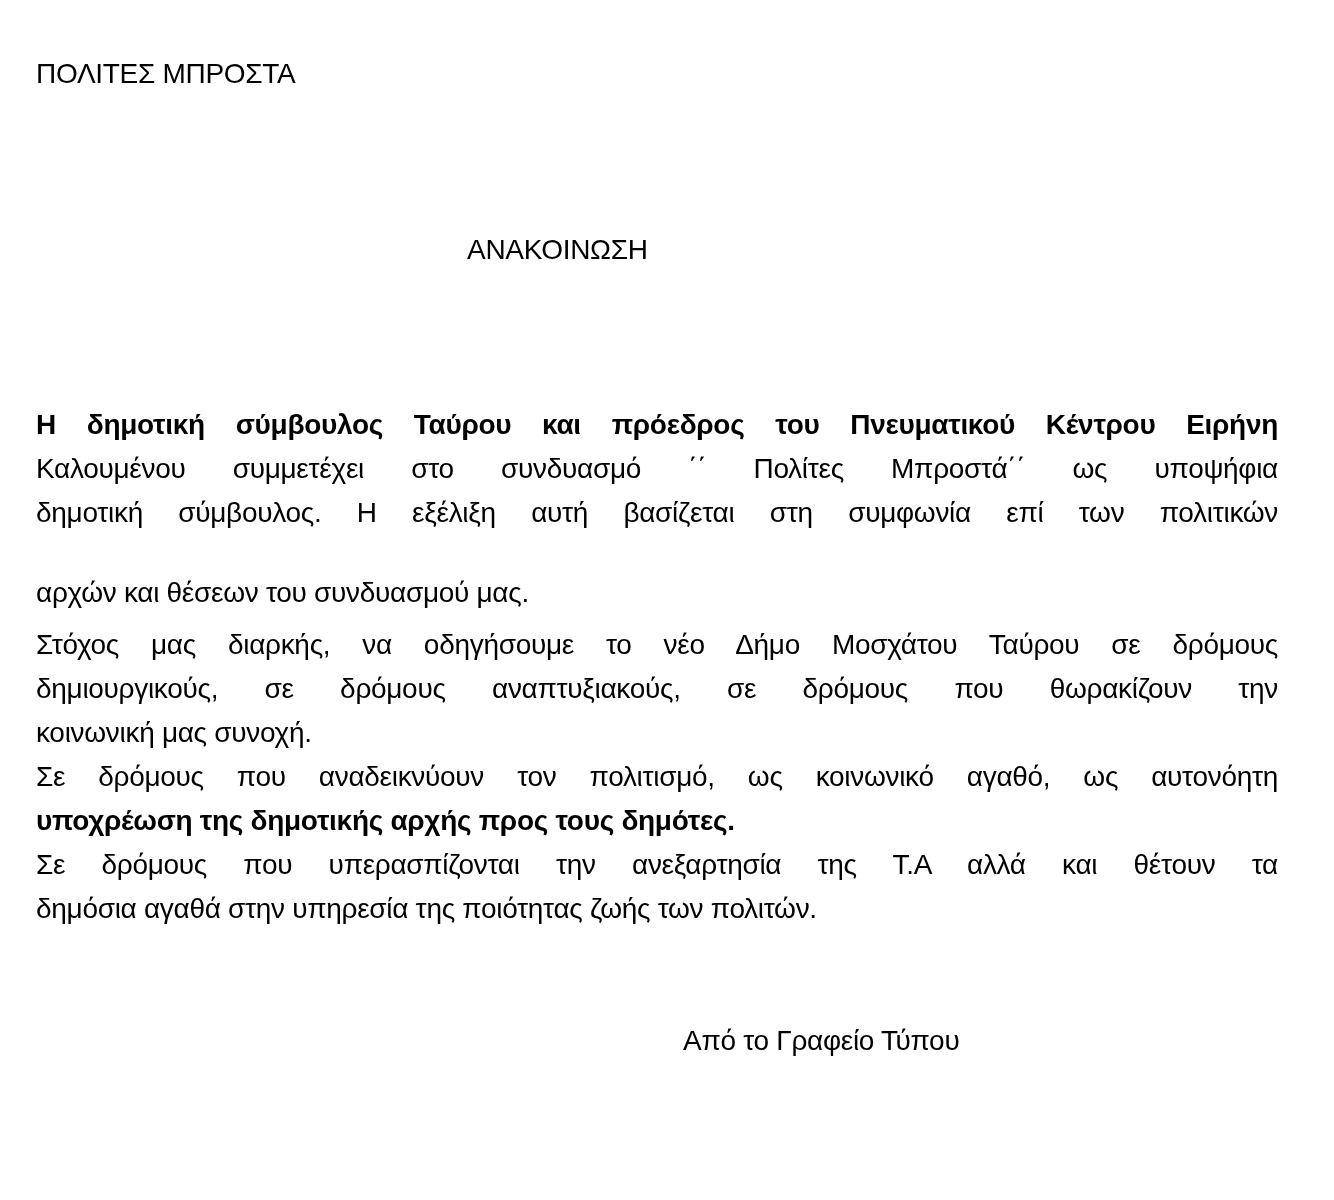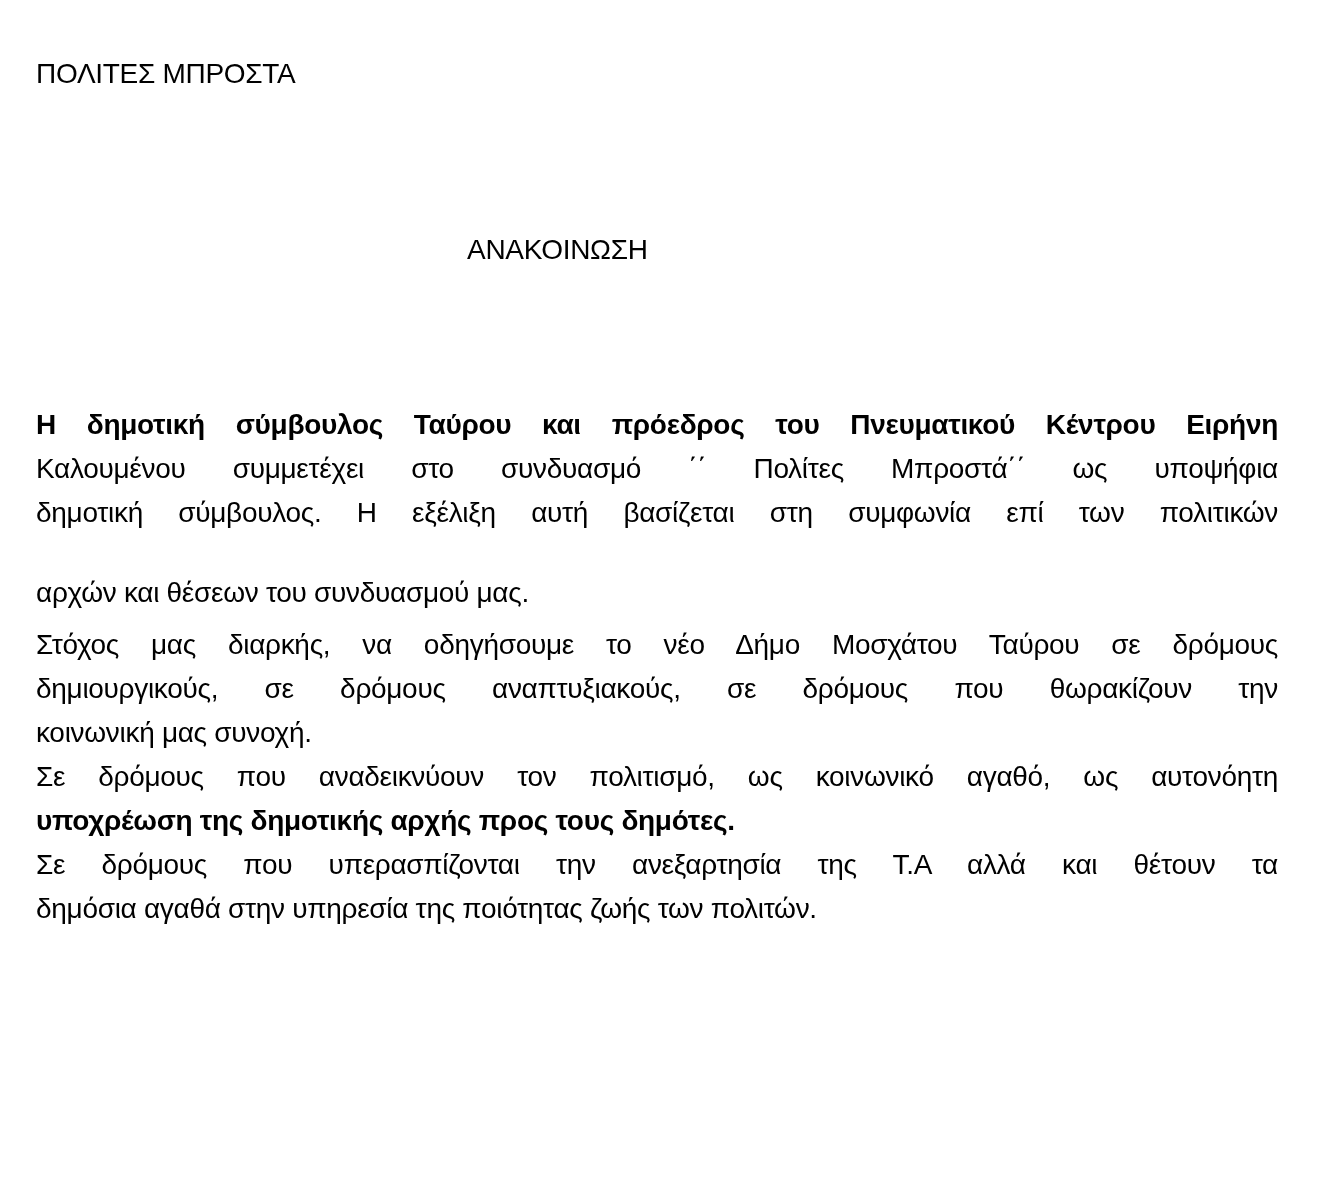"Από το Γραφείο Τύπου" div.line { html: none -> <div>Από το Γραφείο Τύπου</div> }
